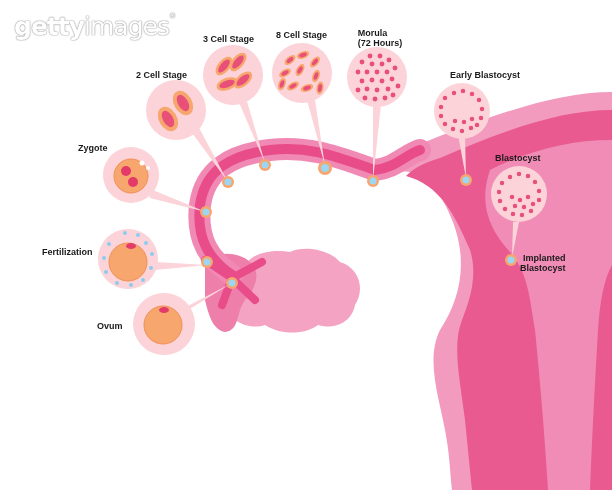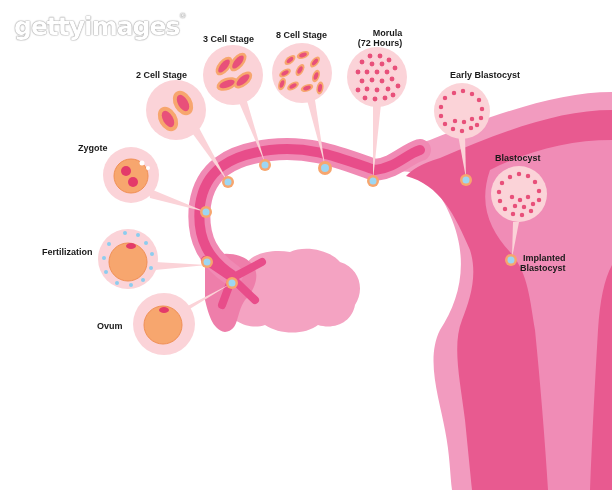"images" .wm .lite { font-weight: bold -> normal }
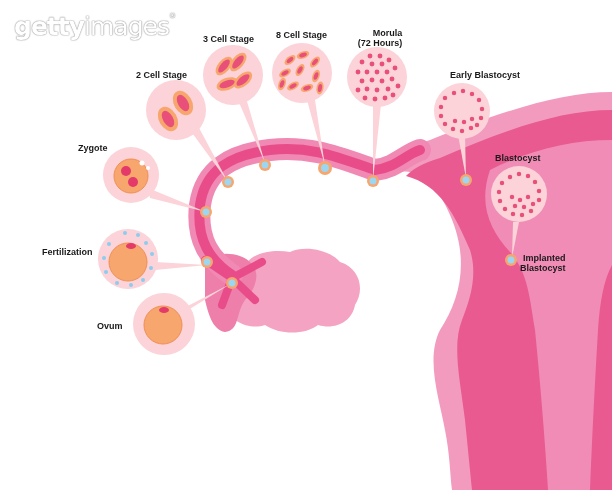"Morula" .center { text-align: right -> left }
